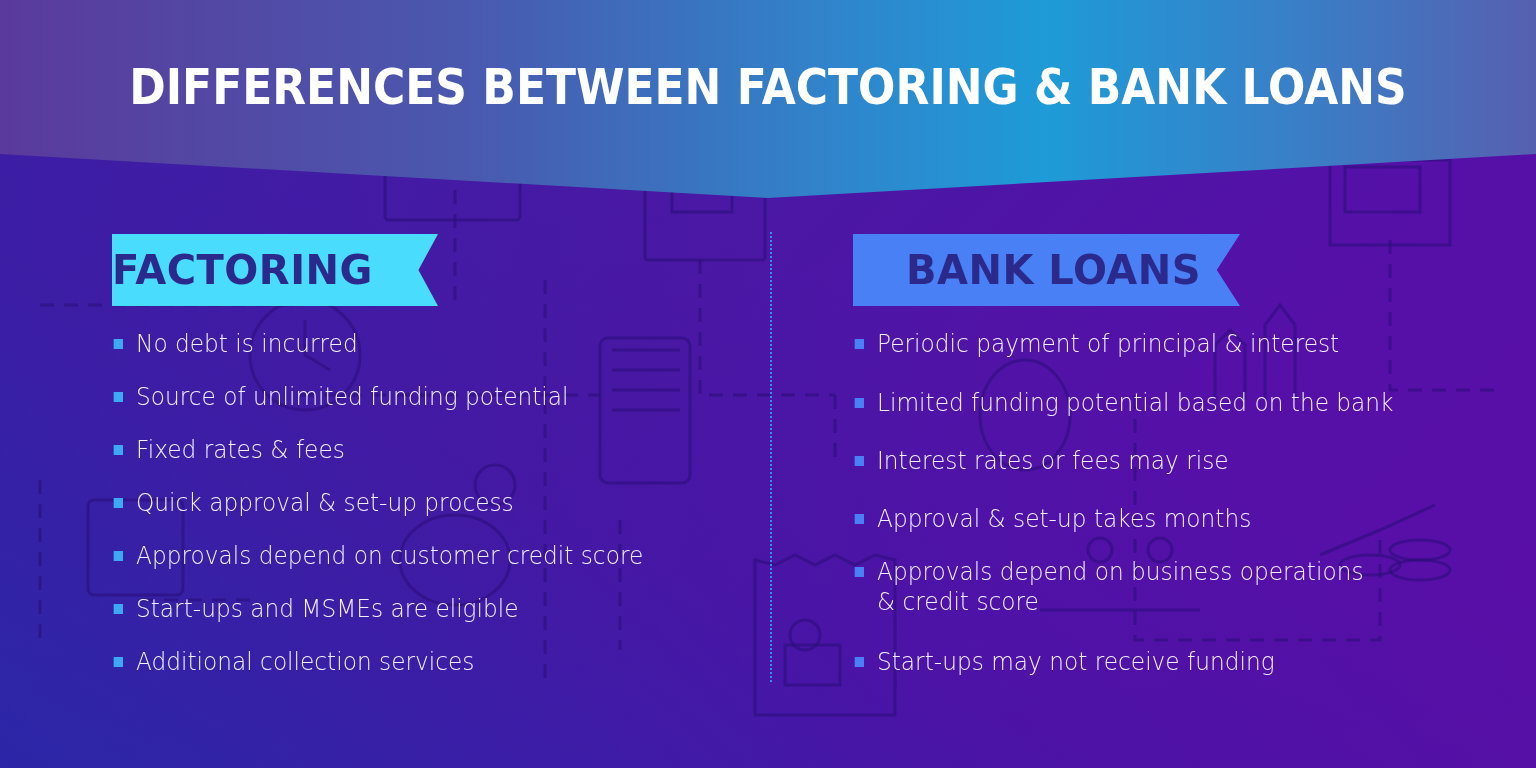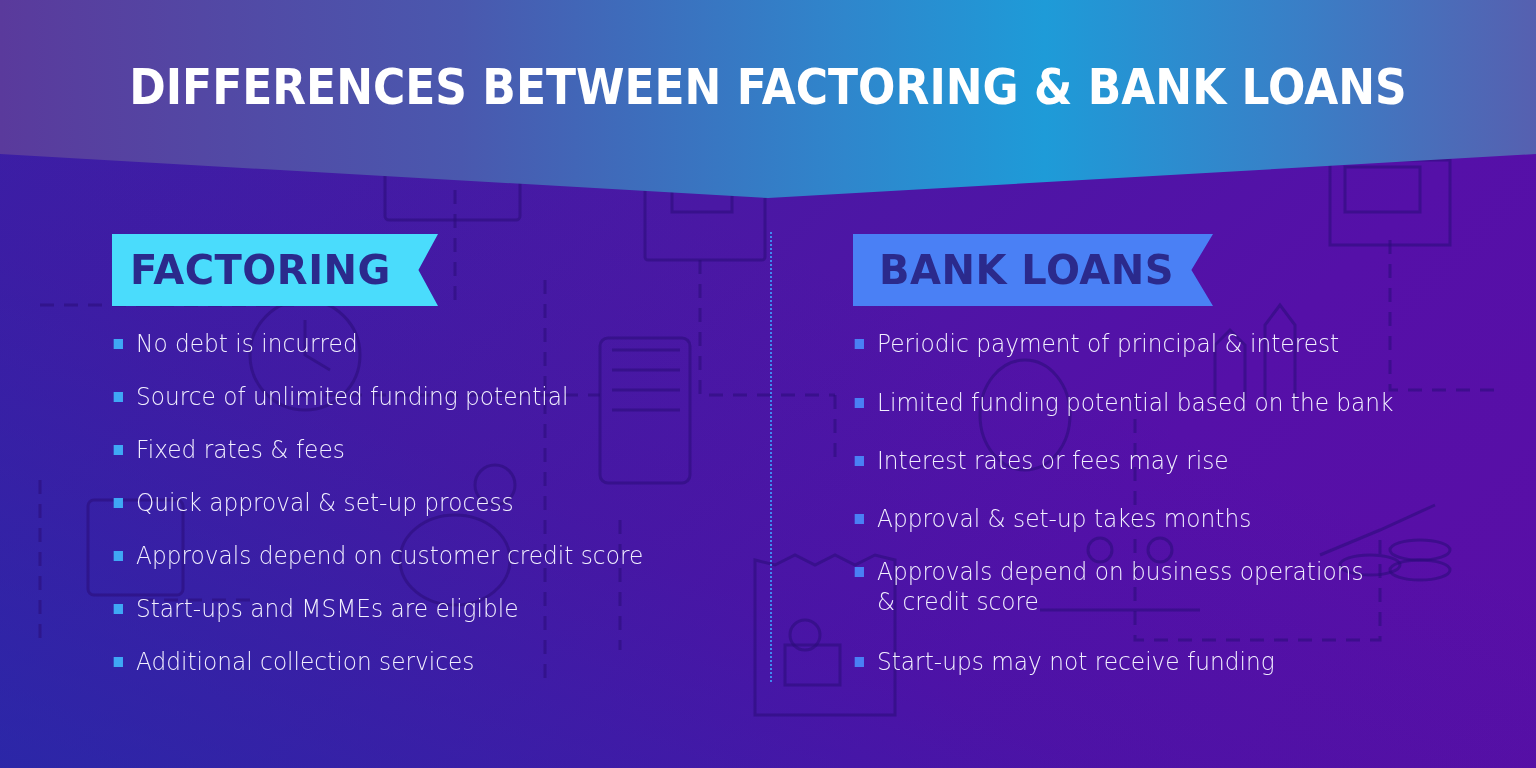"FACTORING" .ribbon.factoring .label { margin-left: 18px -> none }
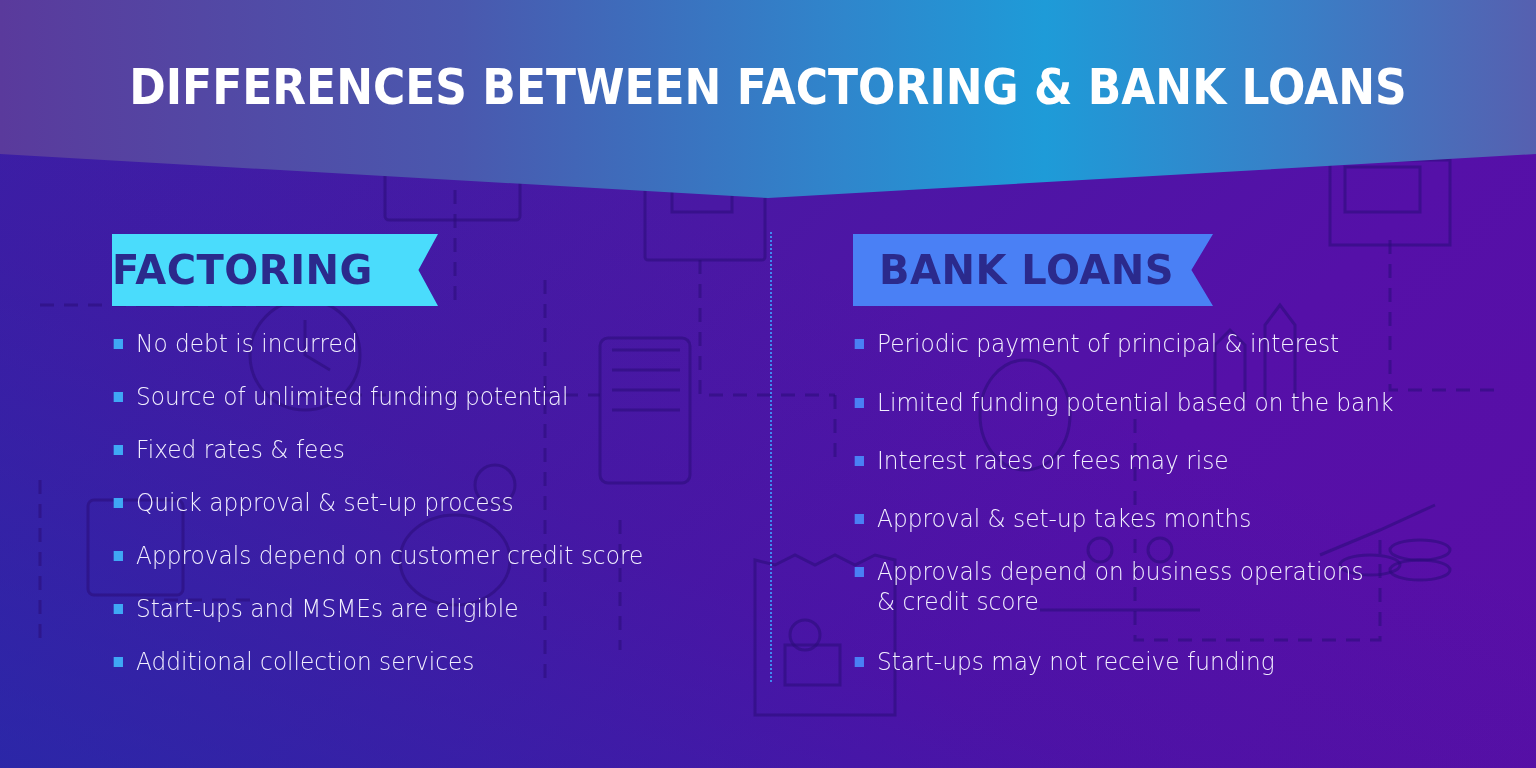"BANK LOANS" .ribbon.bank { padding-left: none -> 27px }
